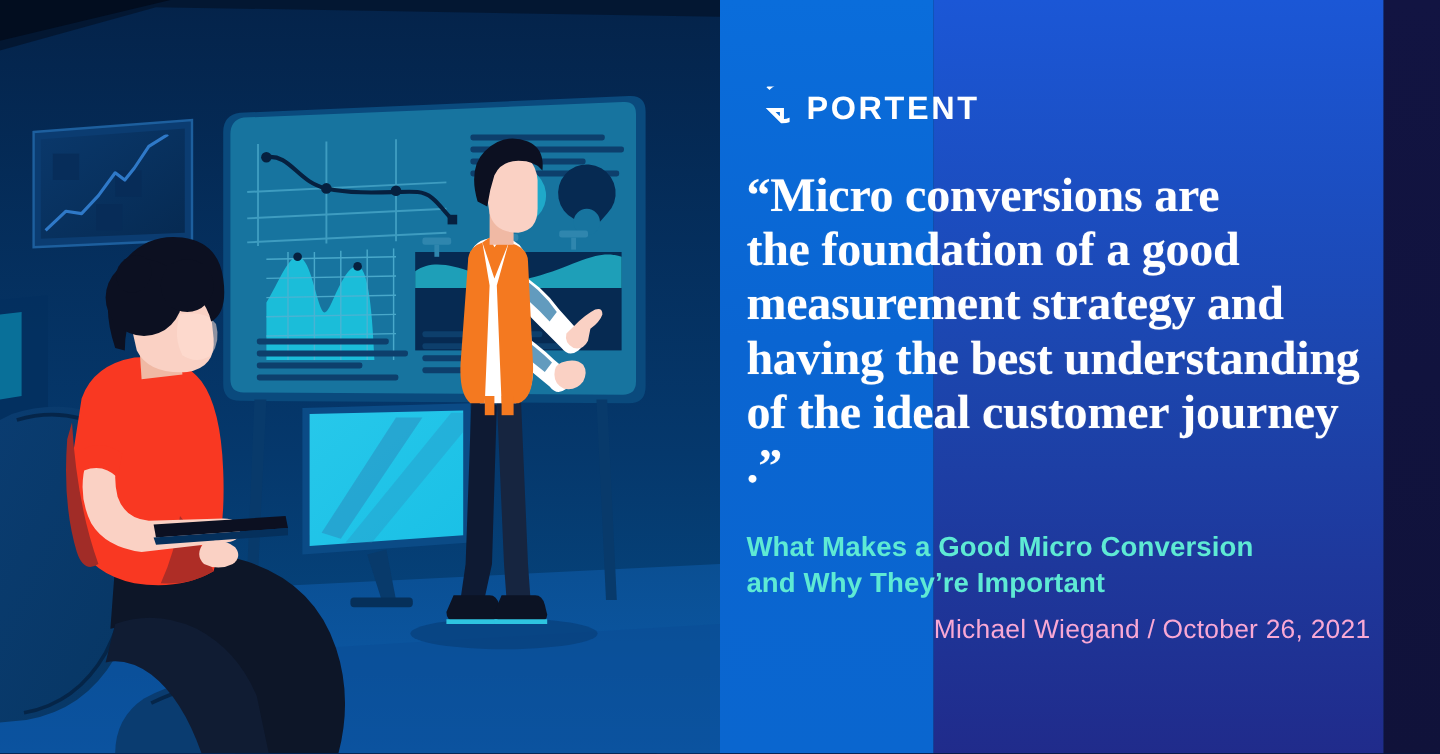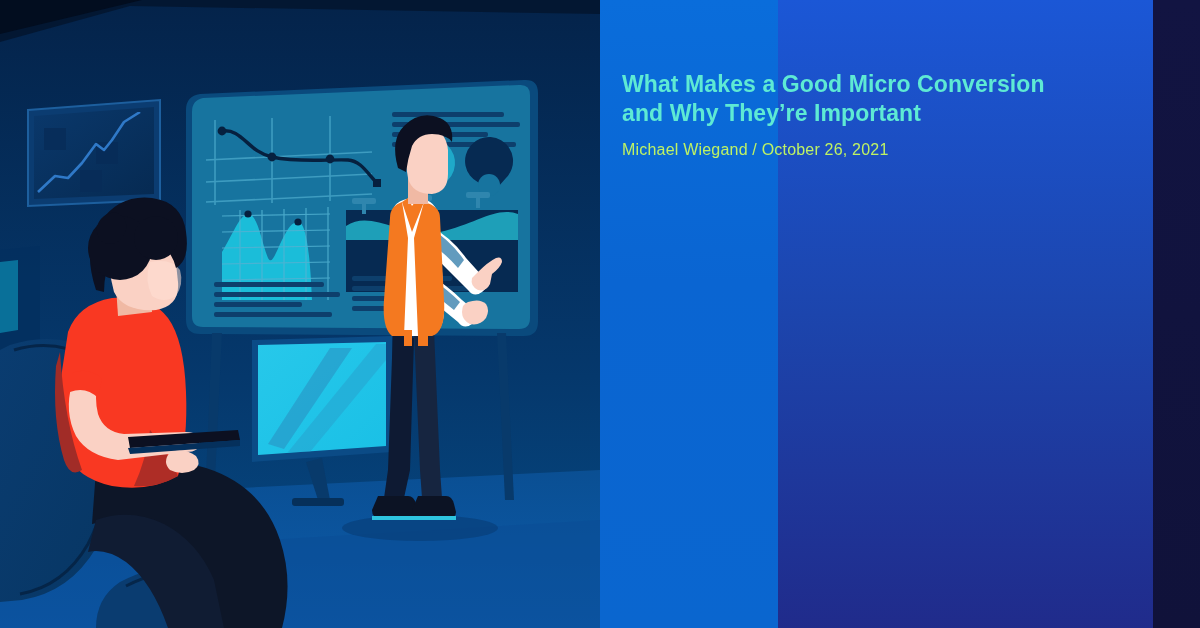"PORTENT" div { html: none -> <div> <span> <svg> <path></path> </svg> </span> <span>PORTENT</span> </div> }
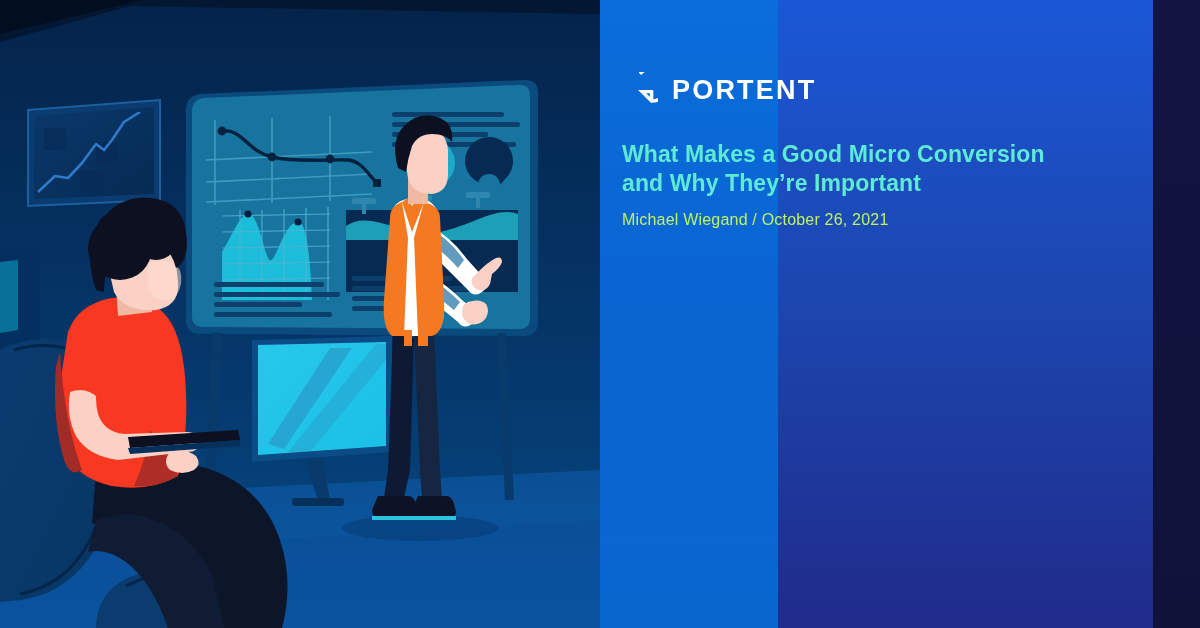"“Micro conversions are" div { html: none -> <div>“Micro conversions are the foundation of a good measurement strategy and having the best understanding of the ideal customer journey .”</div> }
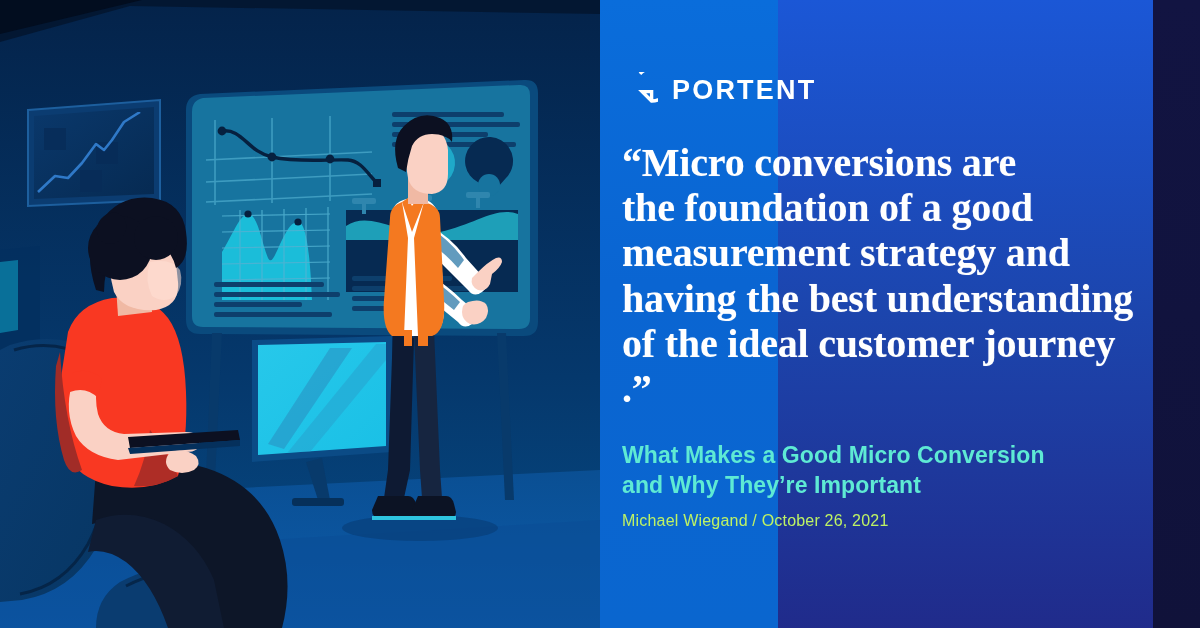"Michael Wiegand / October 26," #byline { color: #bef264 -> #f9a8d4; font-size: 16px -> 22px; text-align: none -> right }
